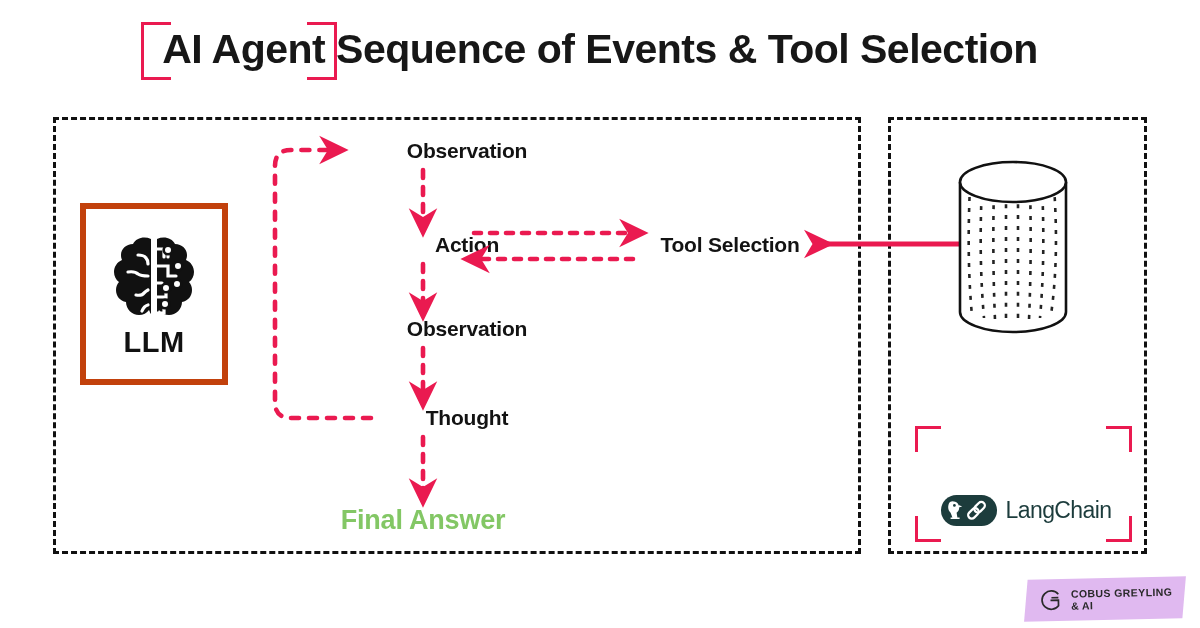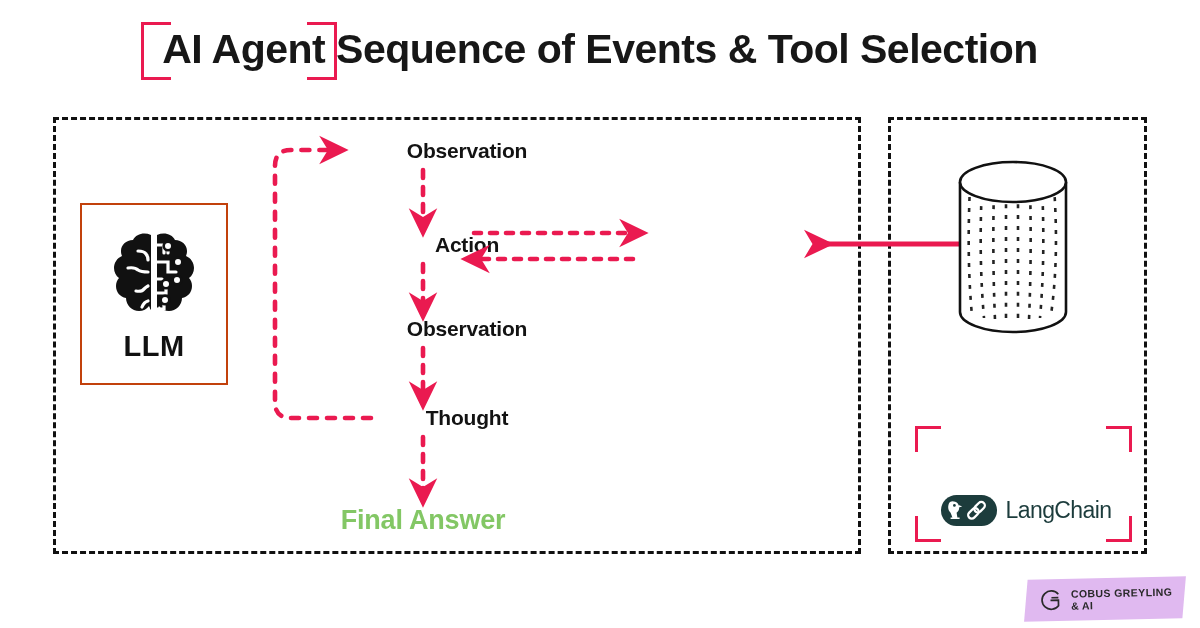"Tool Selection" div { html: none -> <div>Tool Selection</div> }
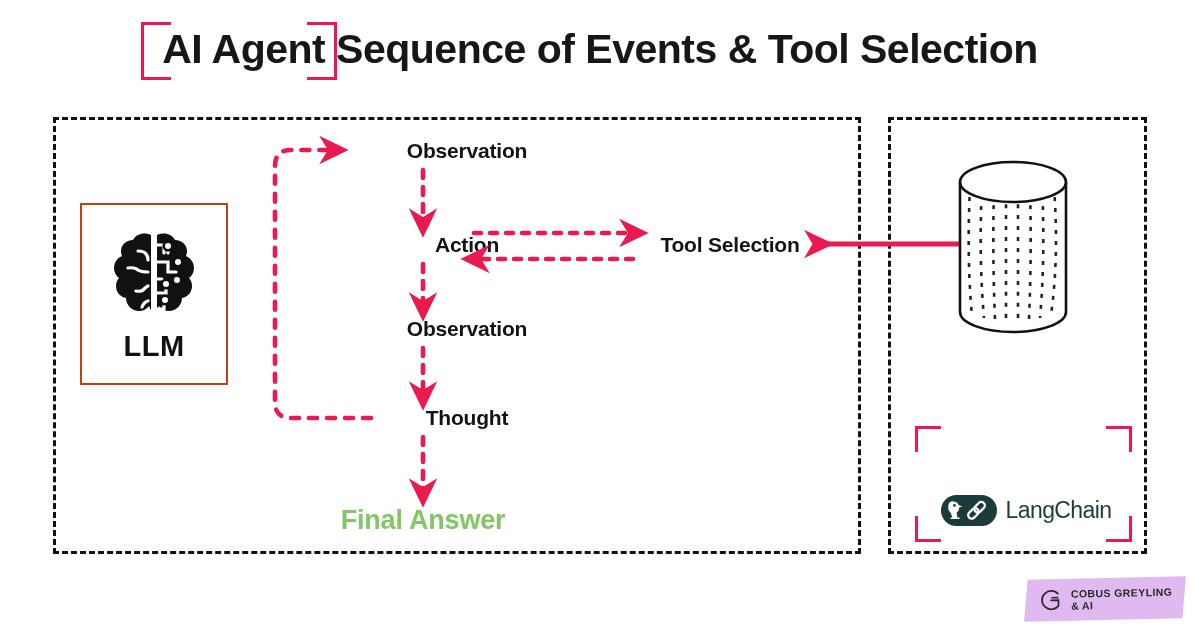"LLM" #llm-box { border: 2px solid #c2410c -> 6px solid #c2410c }
